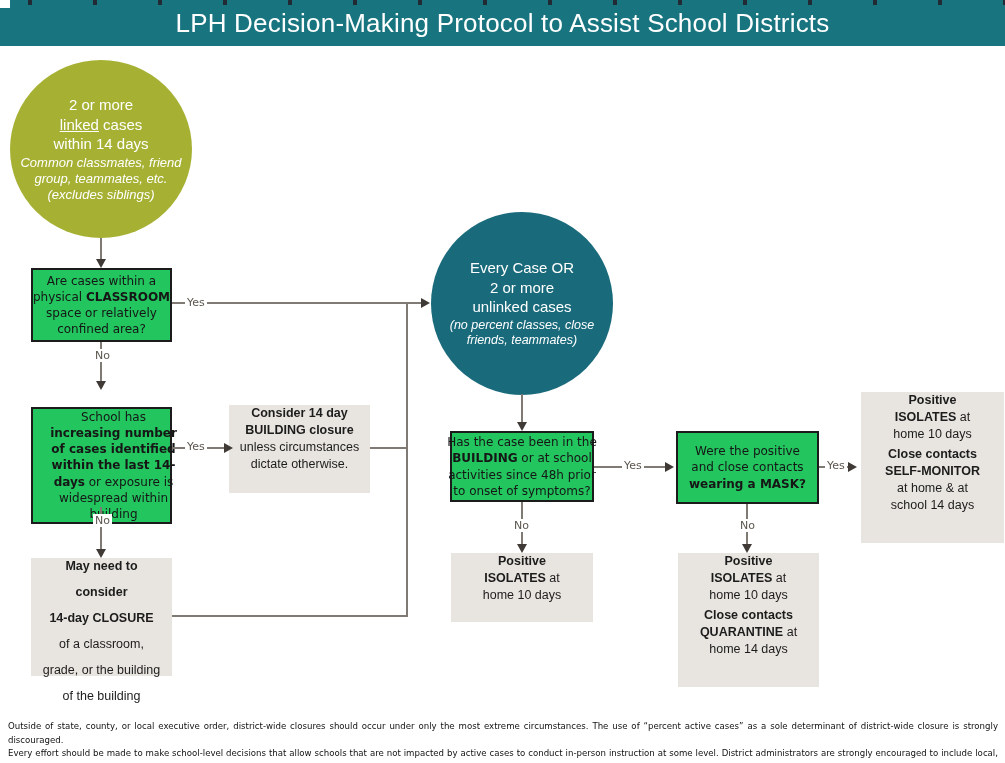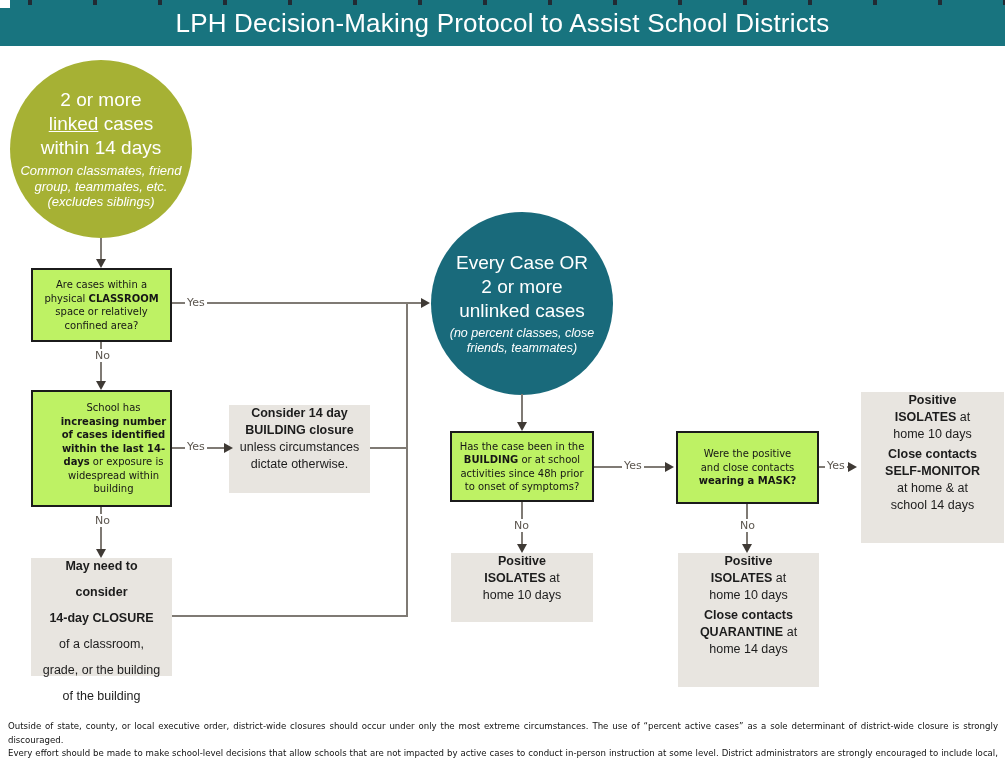"2 or more" .circle .main { font-size: 19px -> 15px }
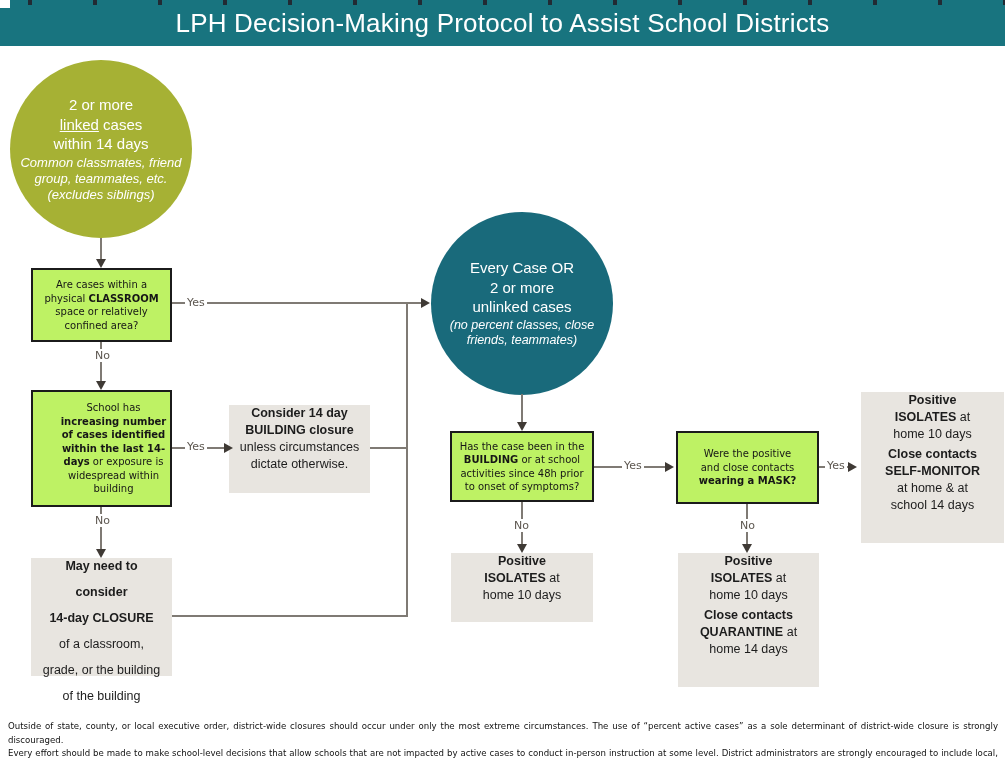"Are cases within a" .dbox { background: #bef264 -> #22c55e; font-size: 10px -> 12px }
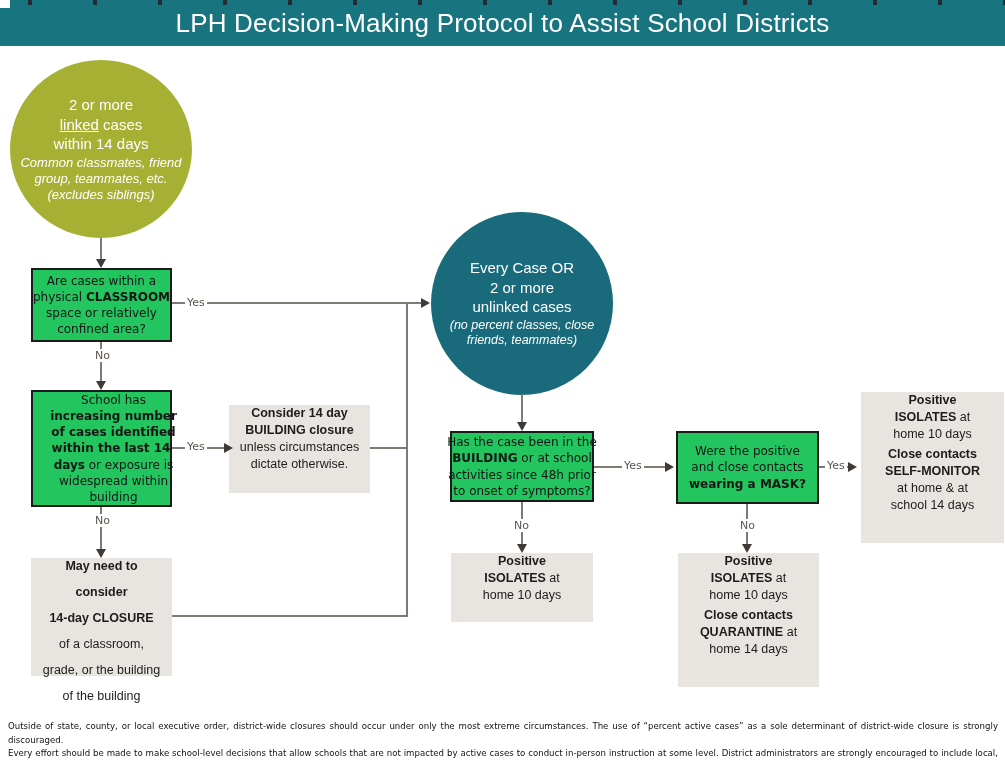"School has" div.dbox { top: 390px -> 407px }
